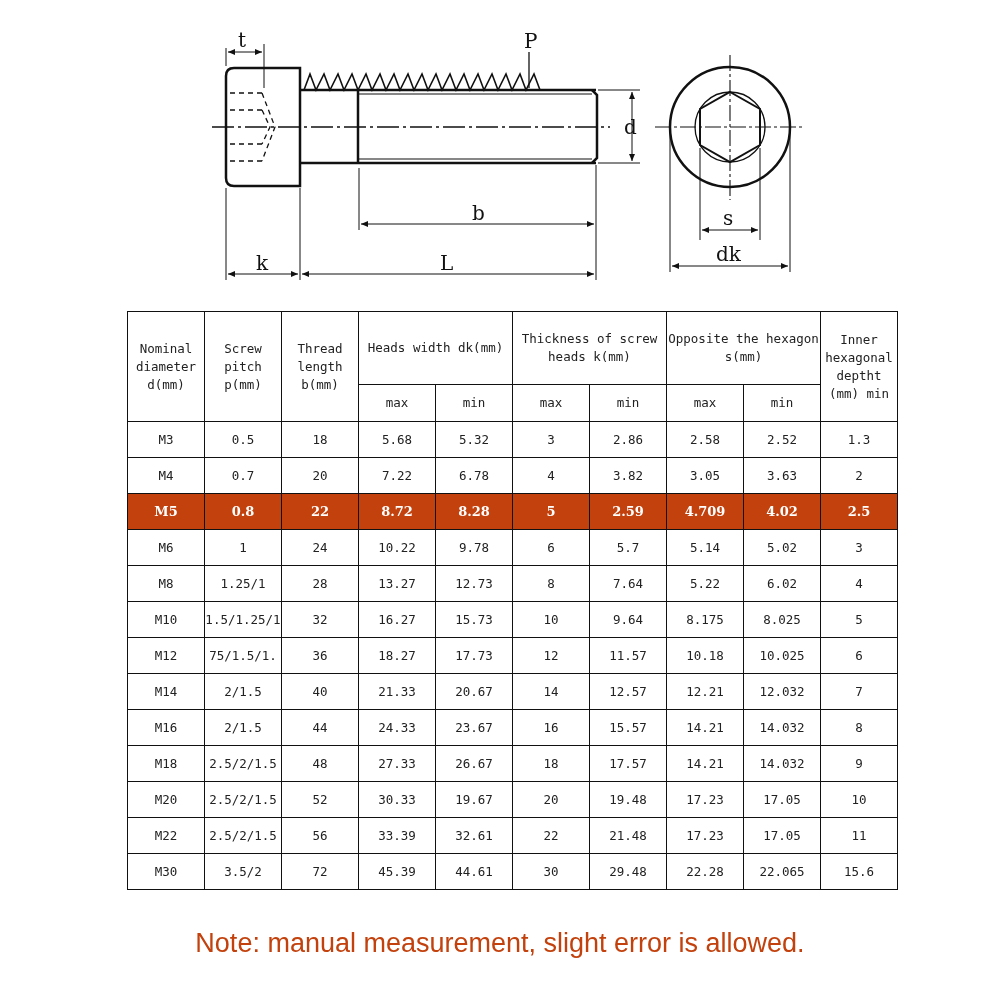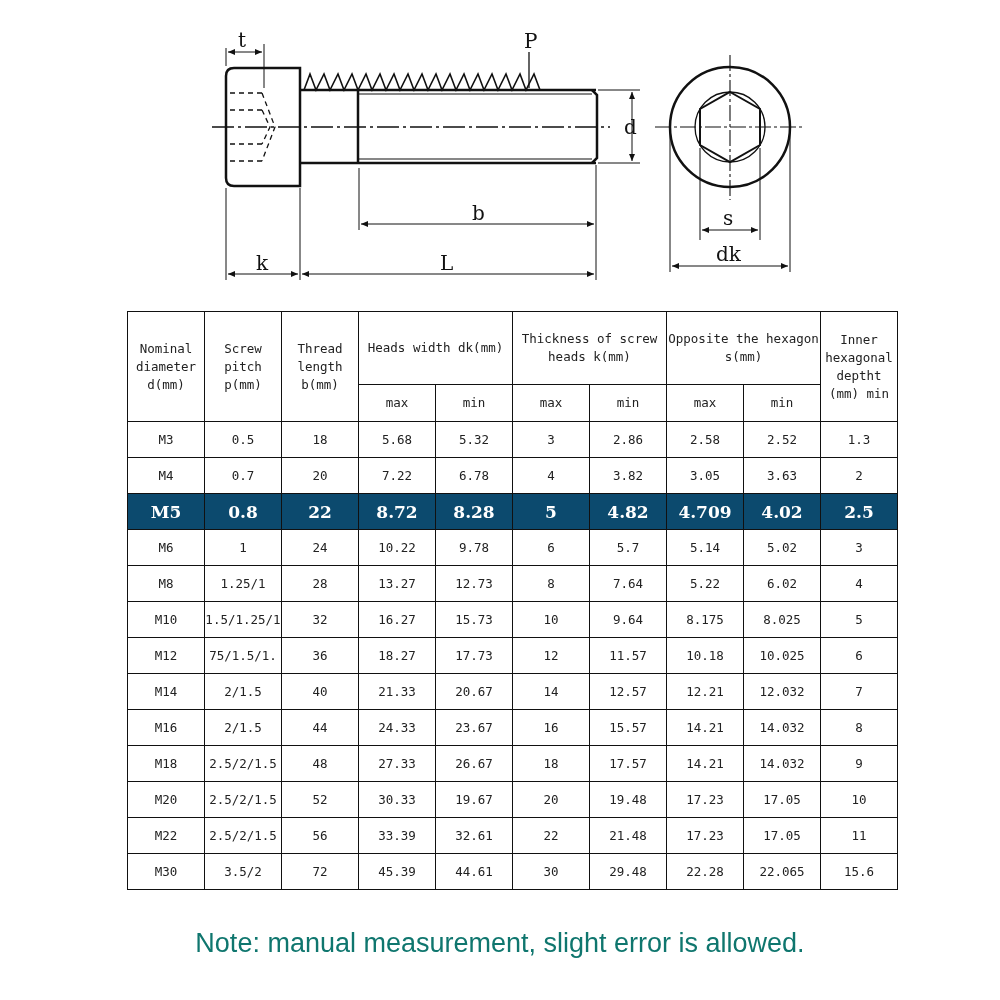"M5" tr.row.highlight td { background: #0c4a6e -> #c2410c; font-size: 17px -> 13px }
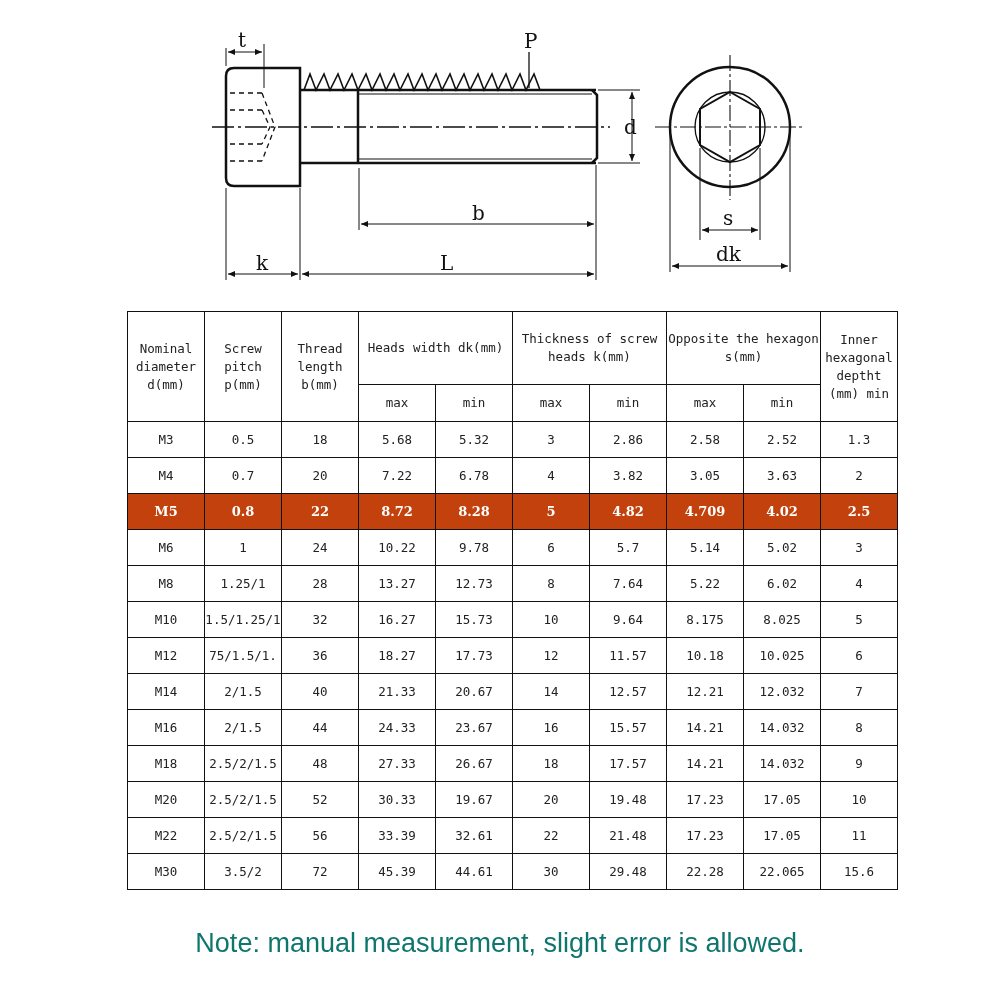"4.82" td { text: 4.82 -> 2.59 }
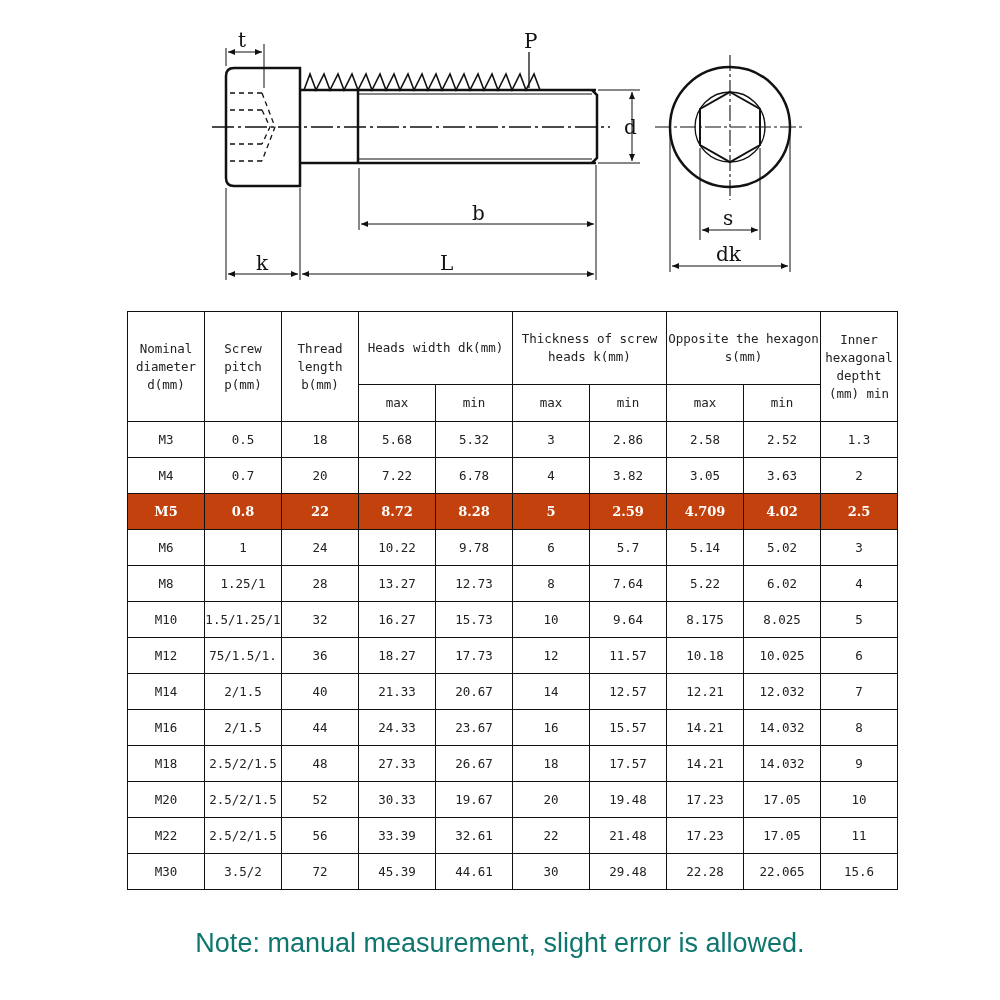"Note: manual measurement, slight error" .note { color: #0f766e -> #c2410c }
